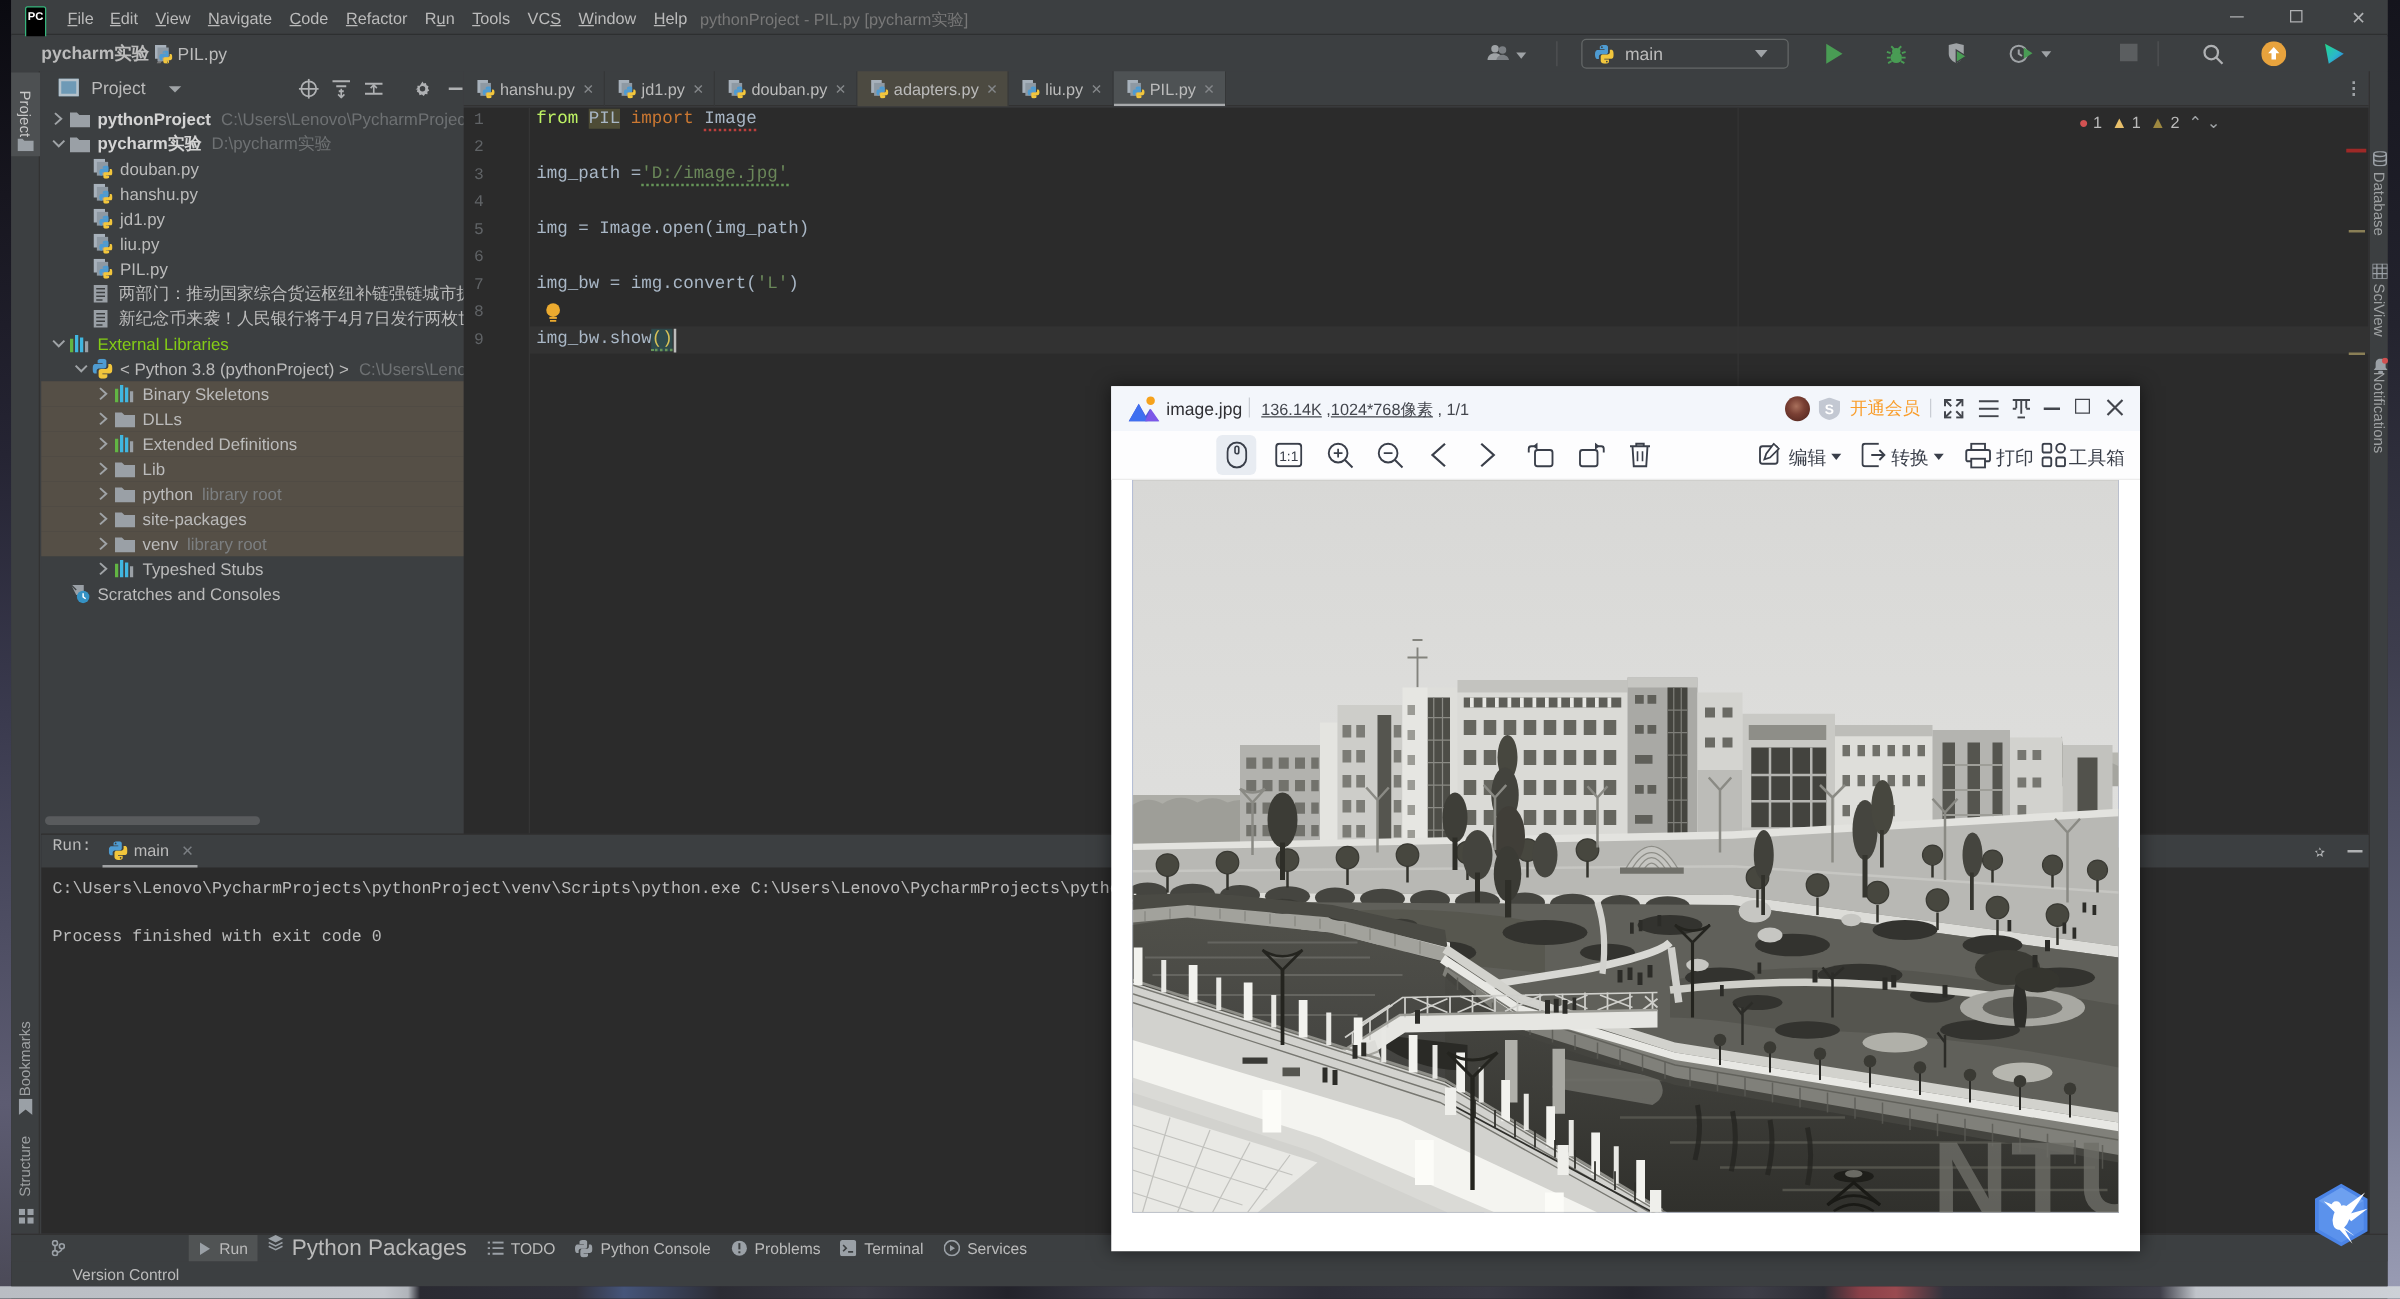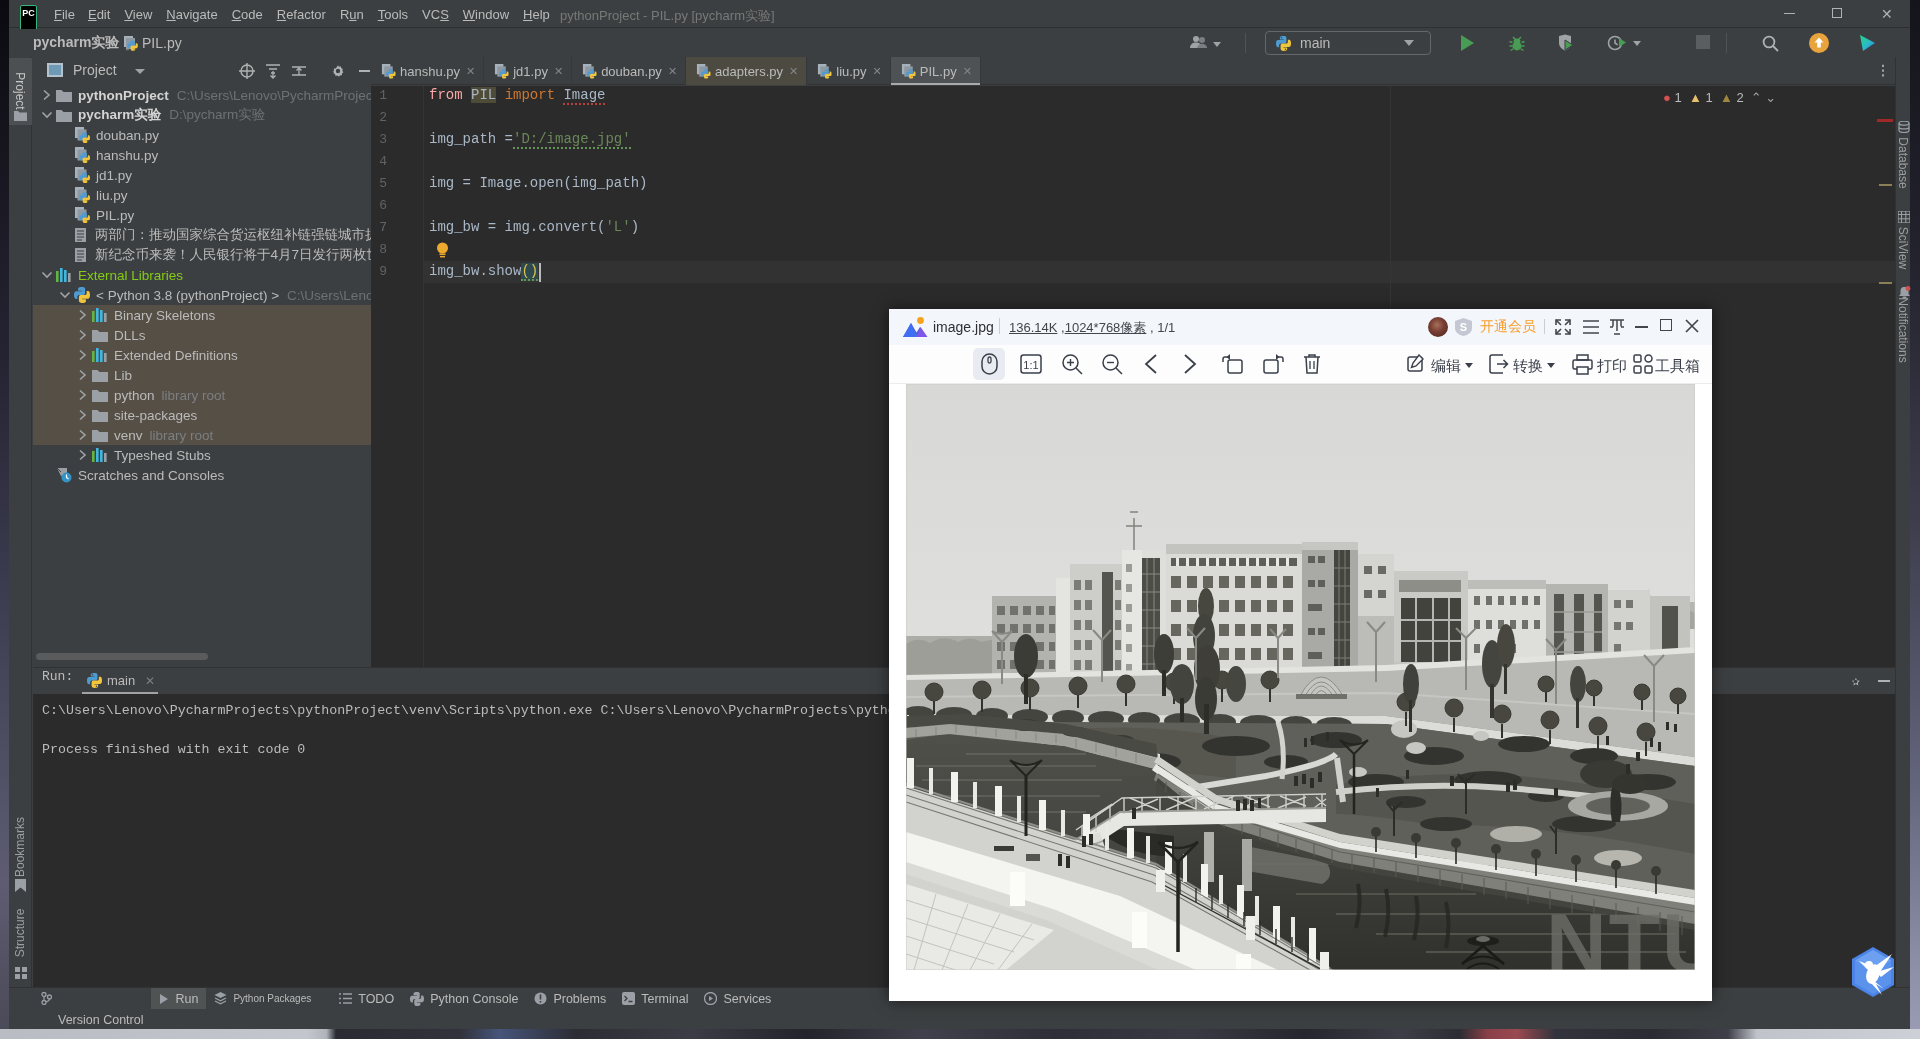"from" span { color: #fca5a5 -> #bef264 }
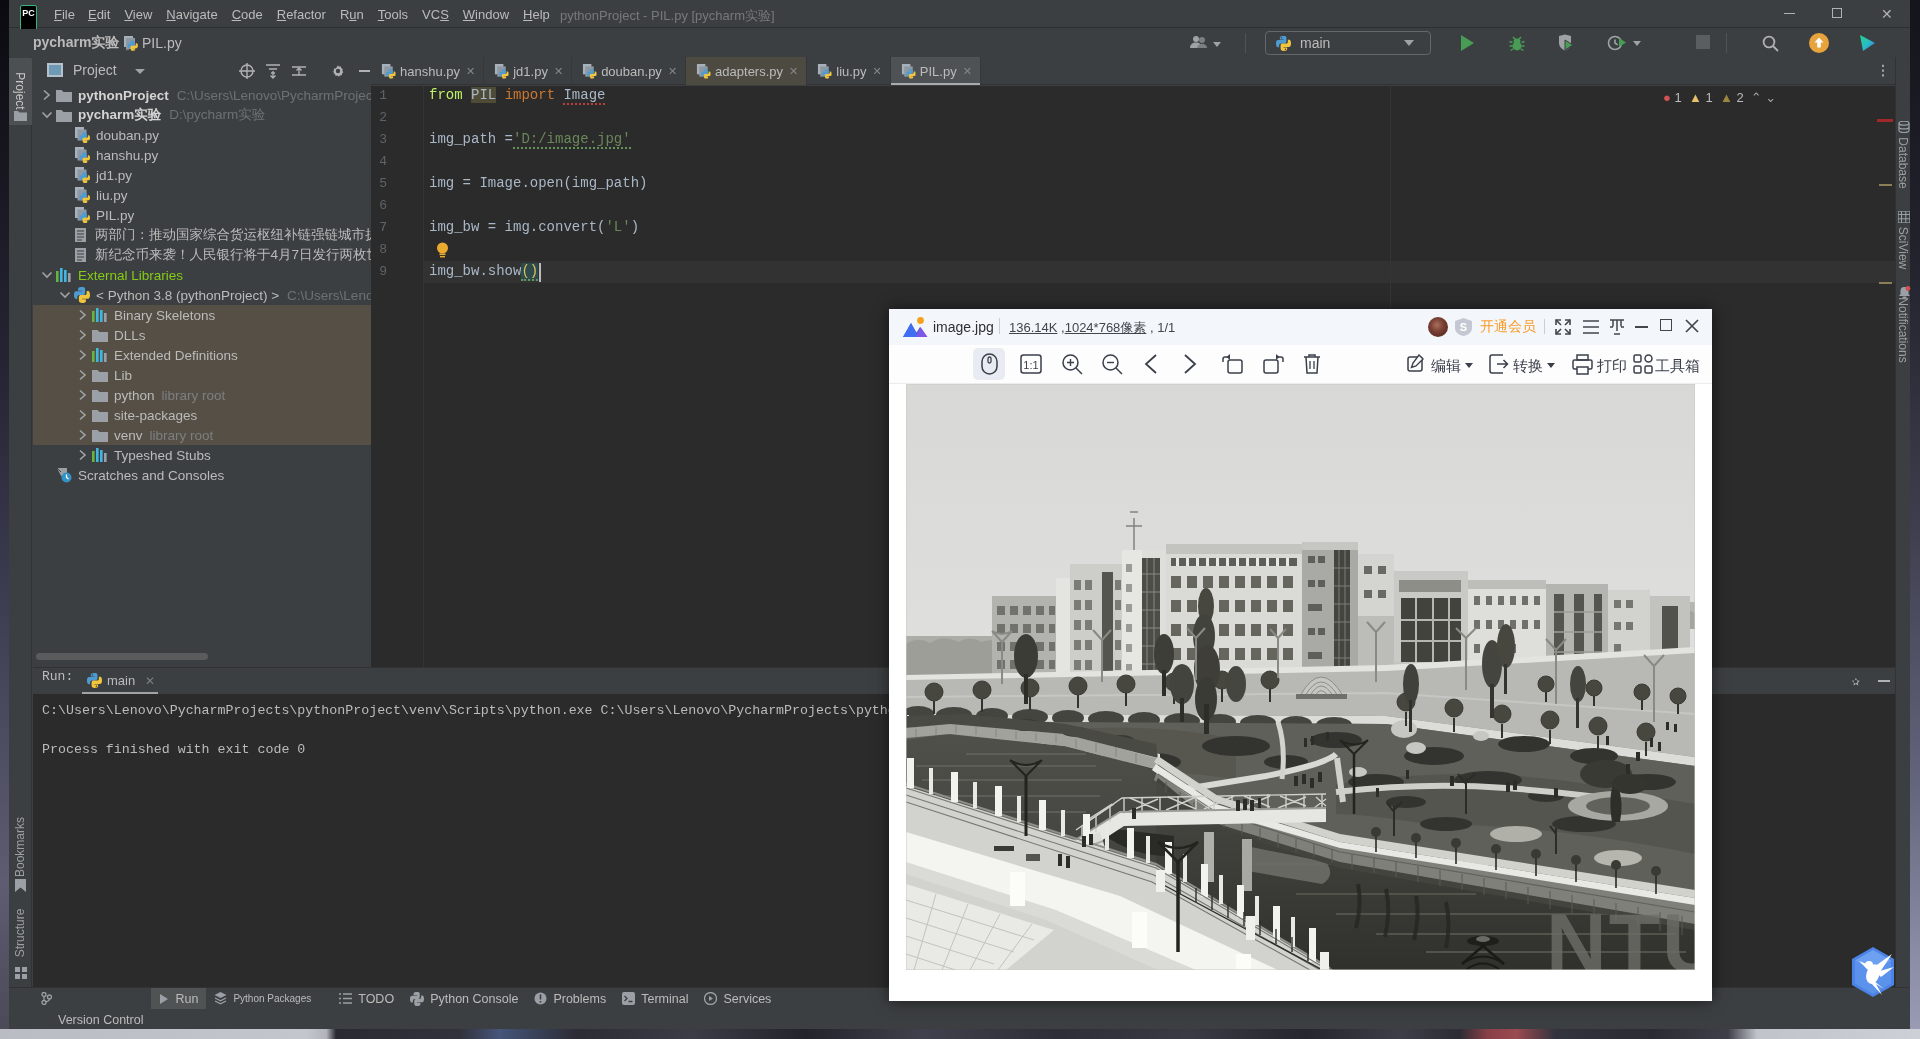"Python Packages" div { align-items: center -> flex-start; font-size: 10px -> 18px; margin-right: 12px -> 0 }
